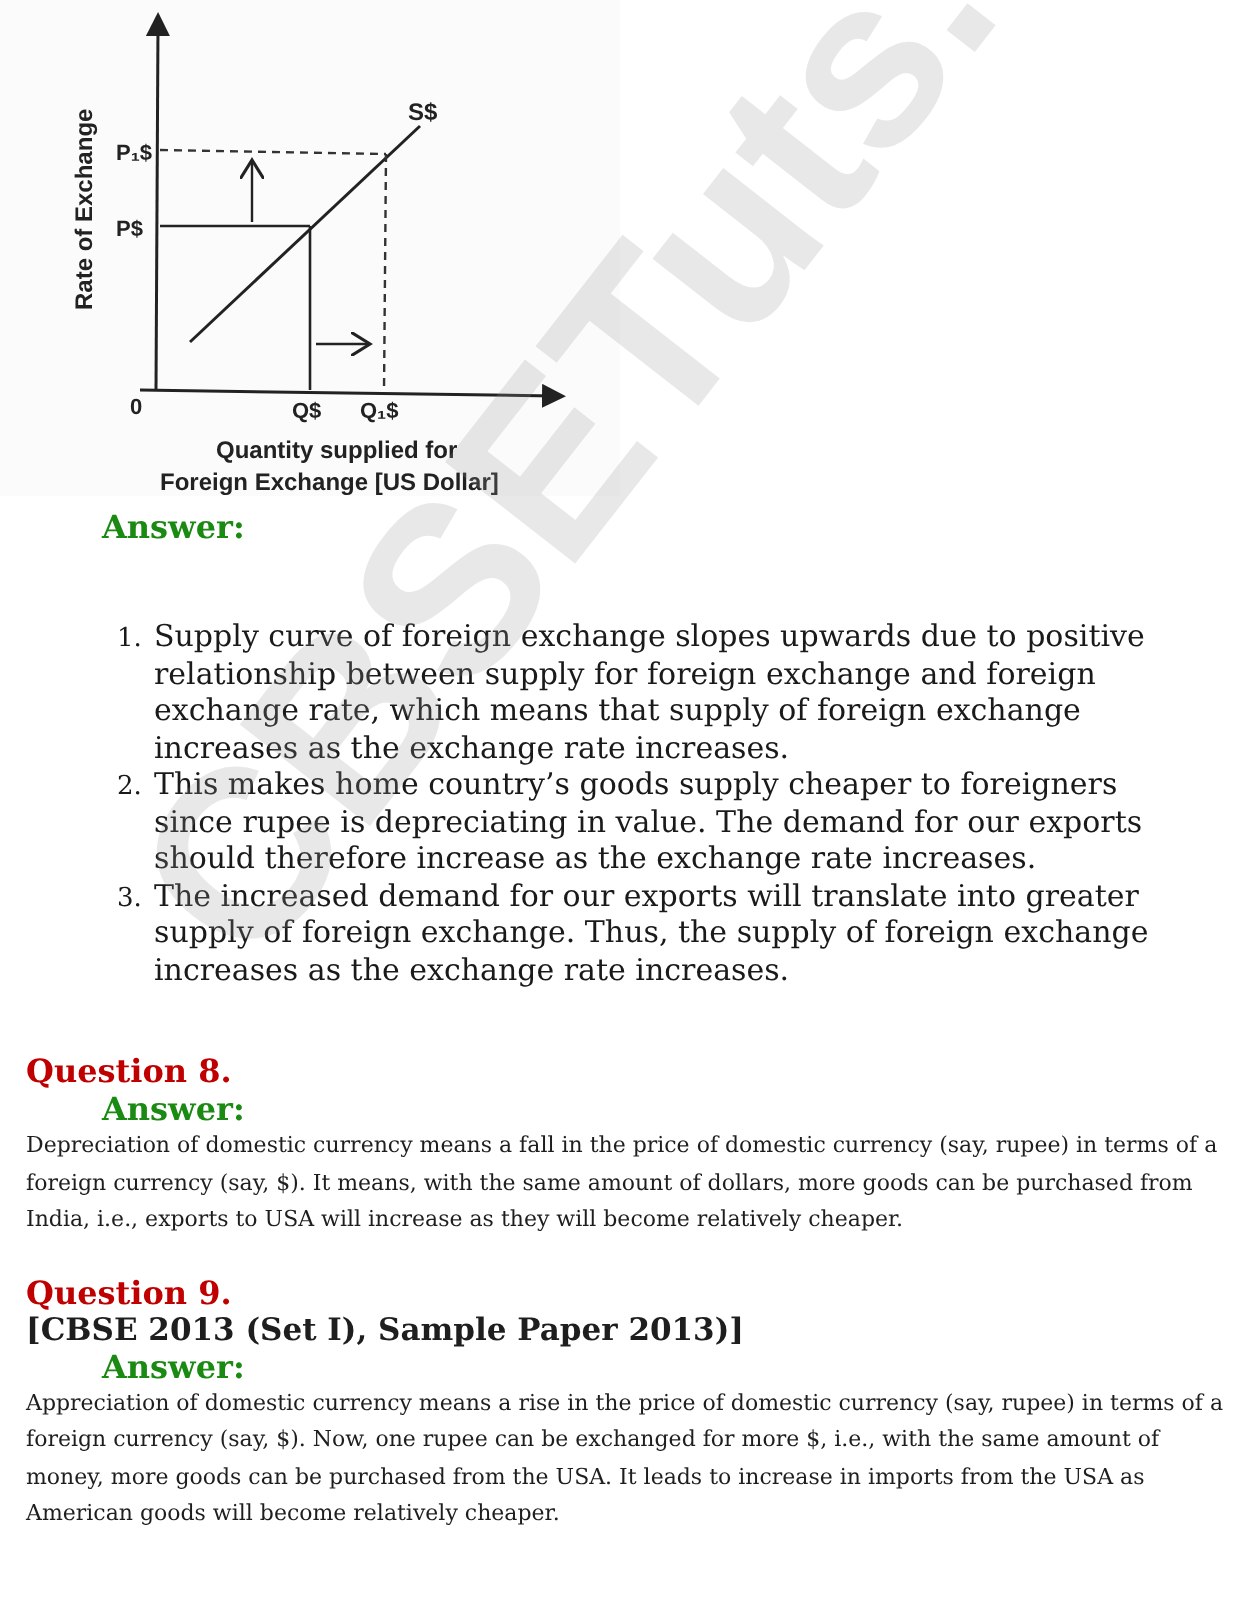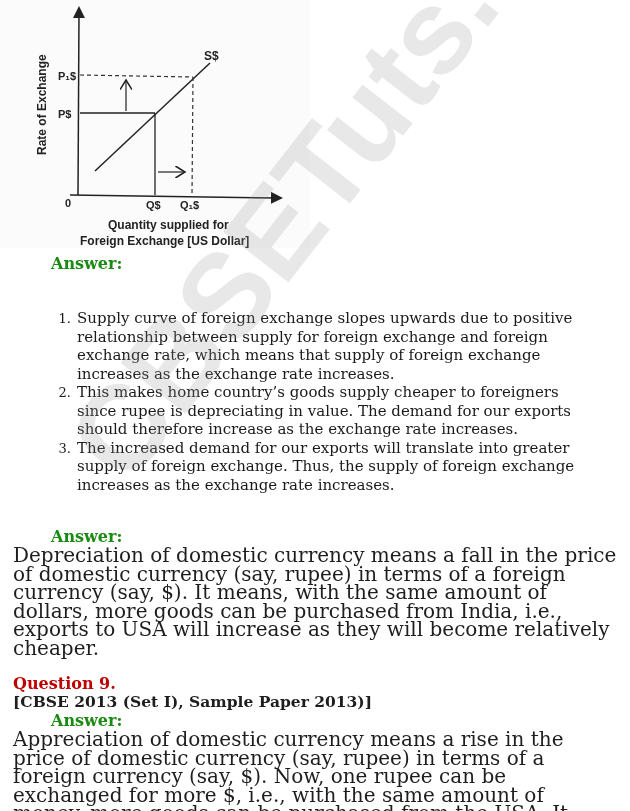"Question 8." div.question-label { html: none -> <div>Question 8.</div> }
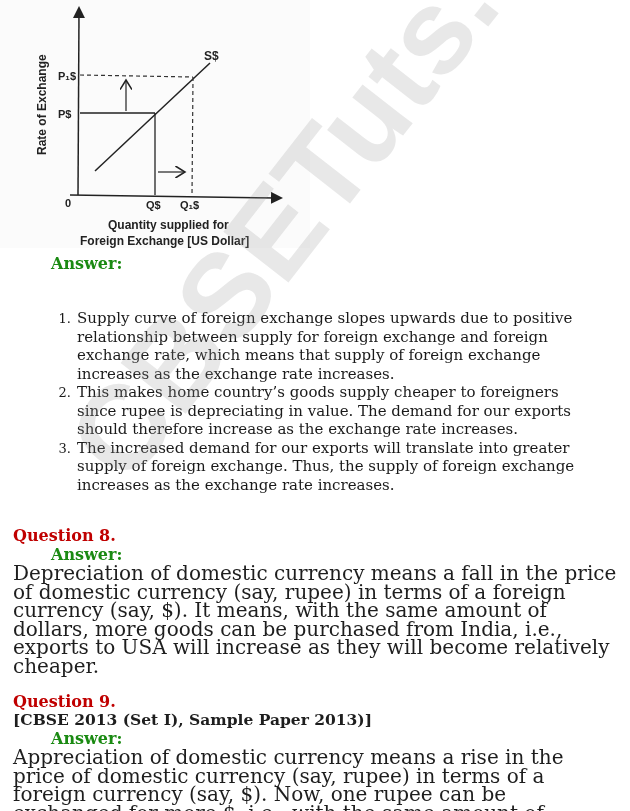"Depreciation of domestic currency means" .para { font-size: 20px -> 11px }
